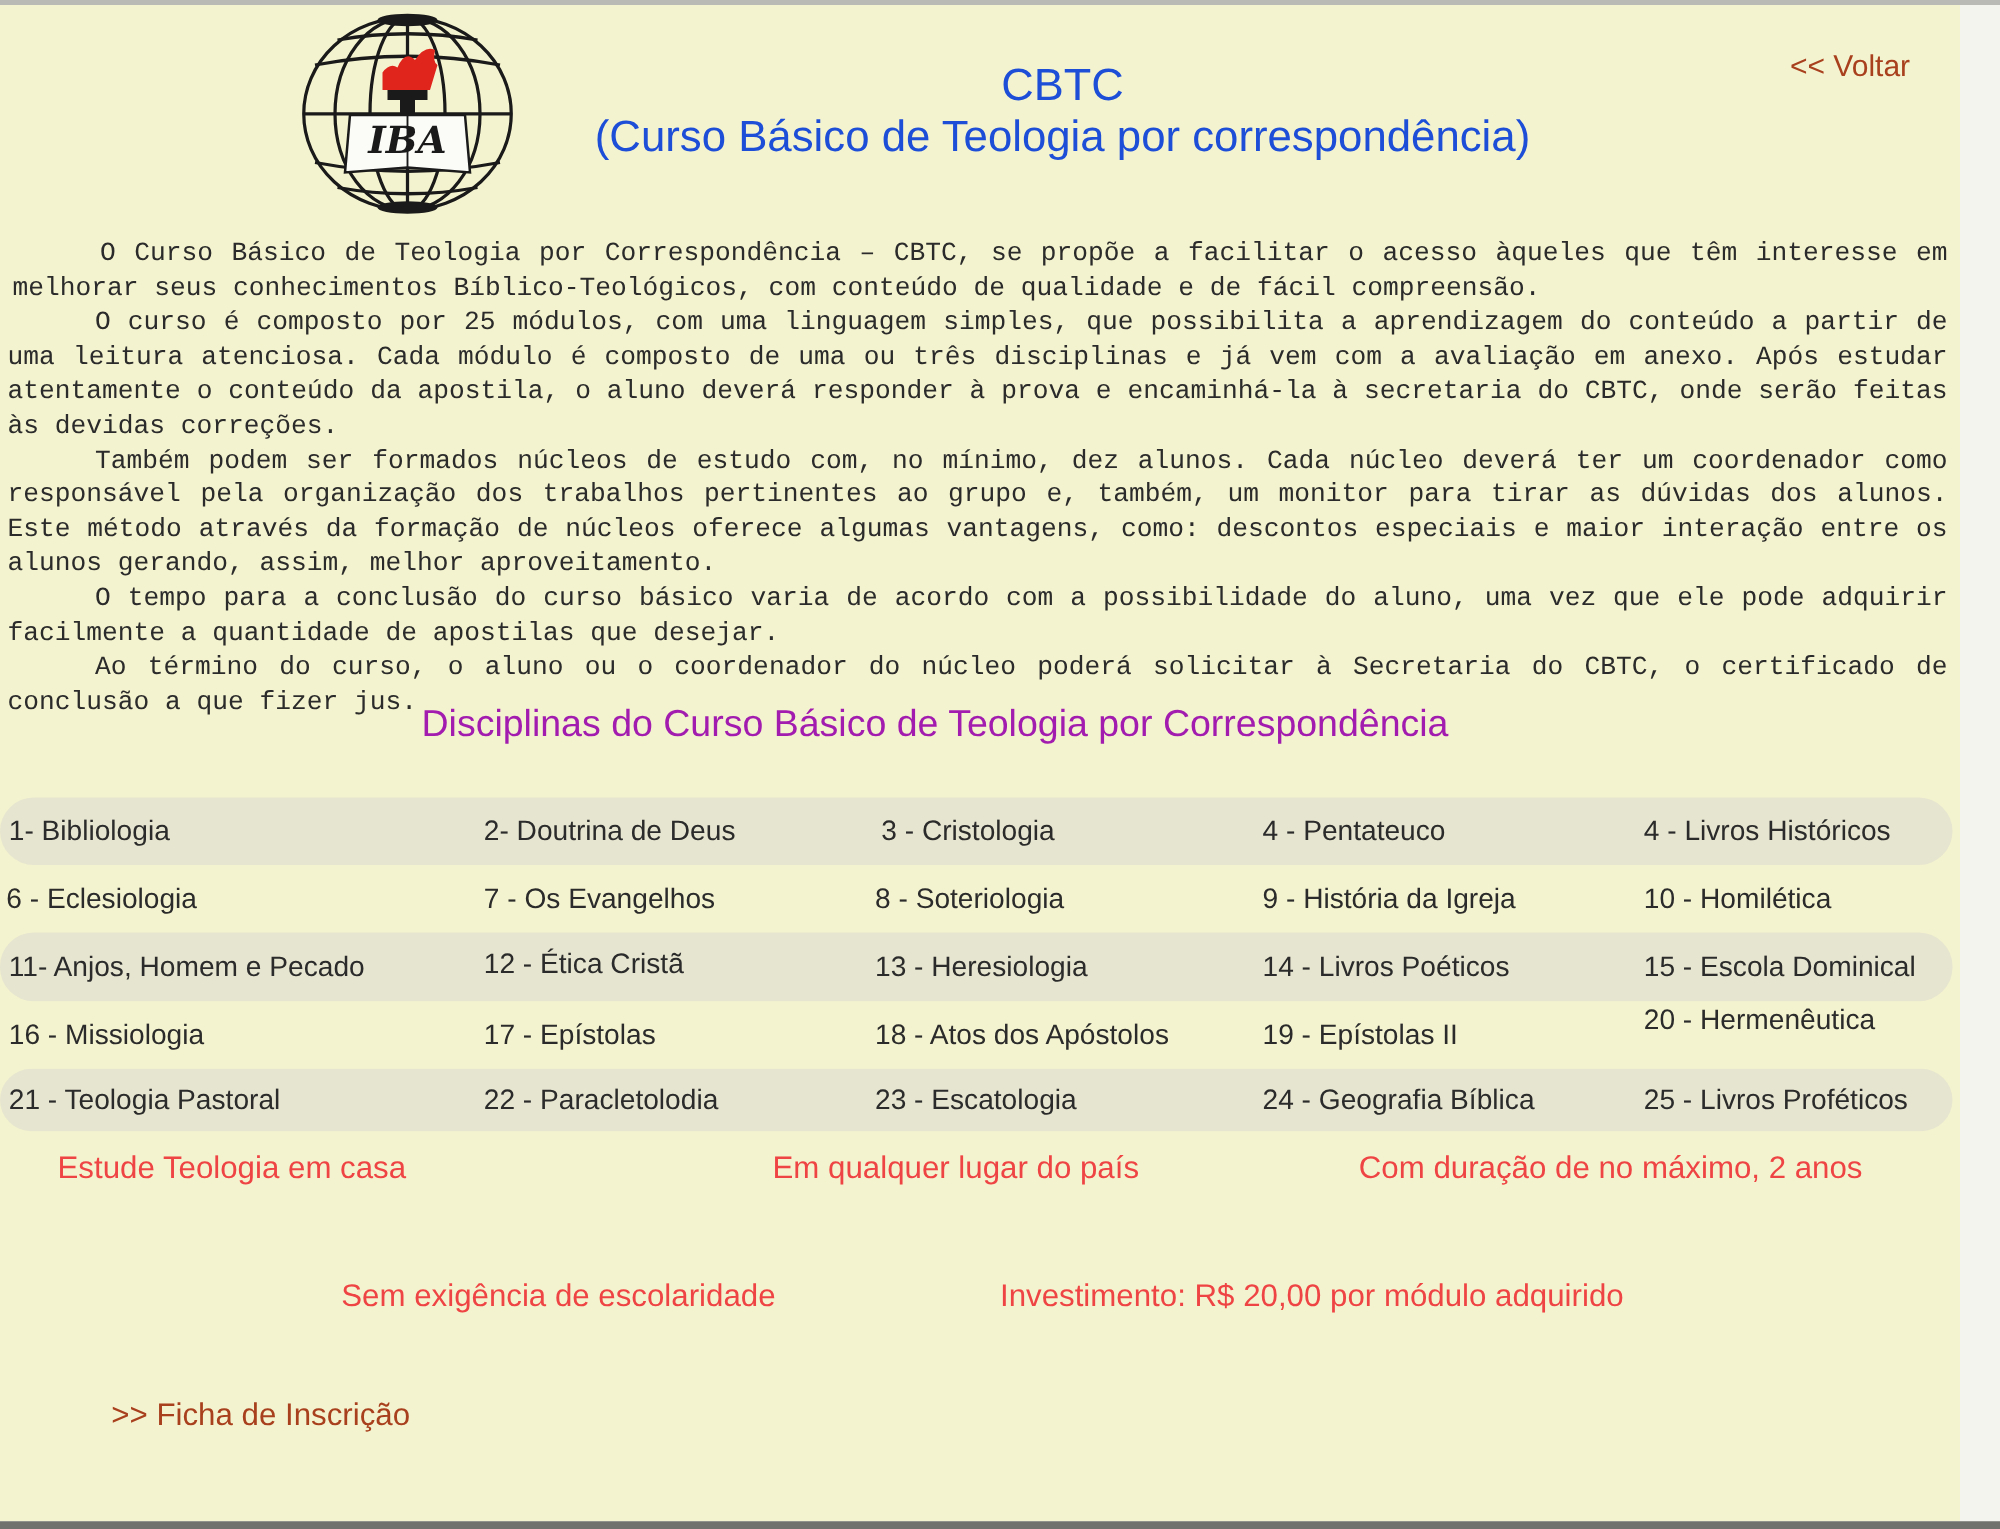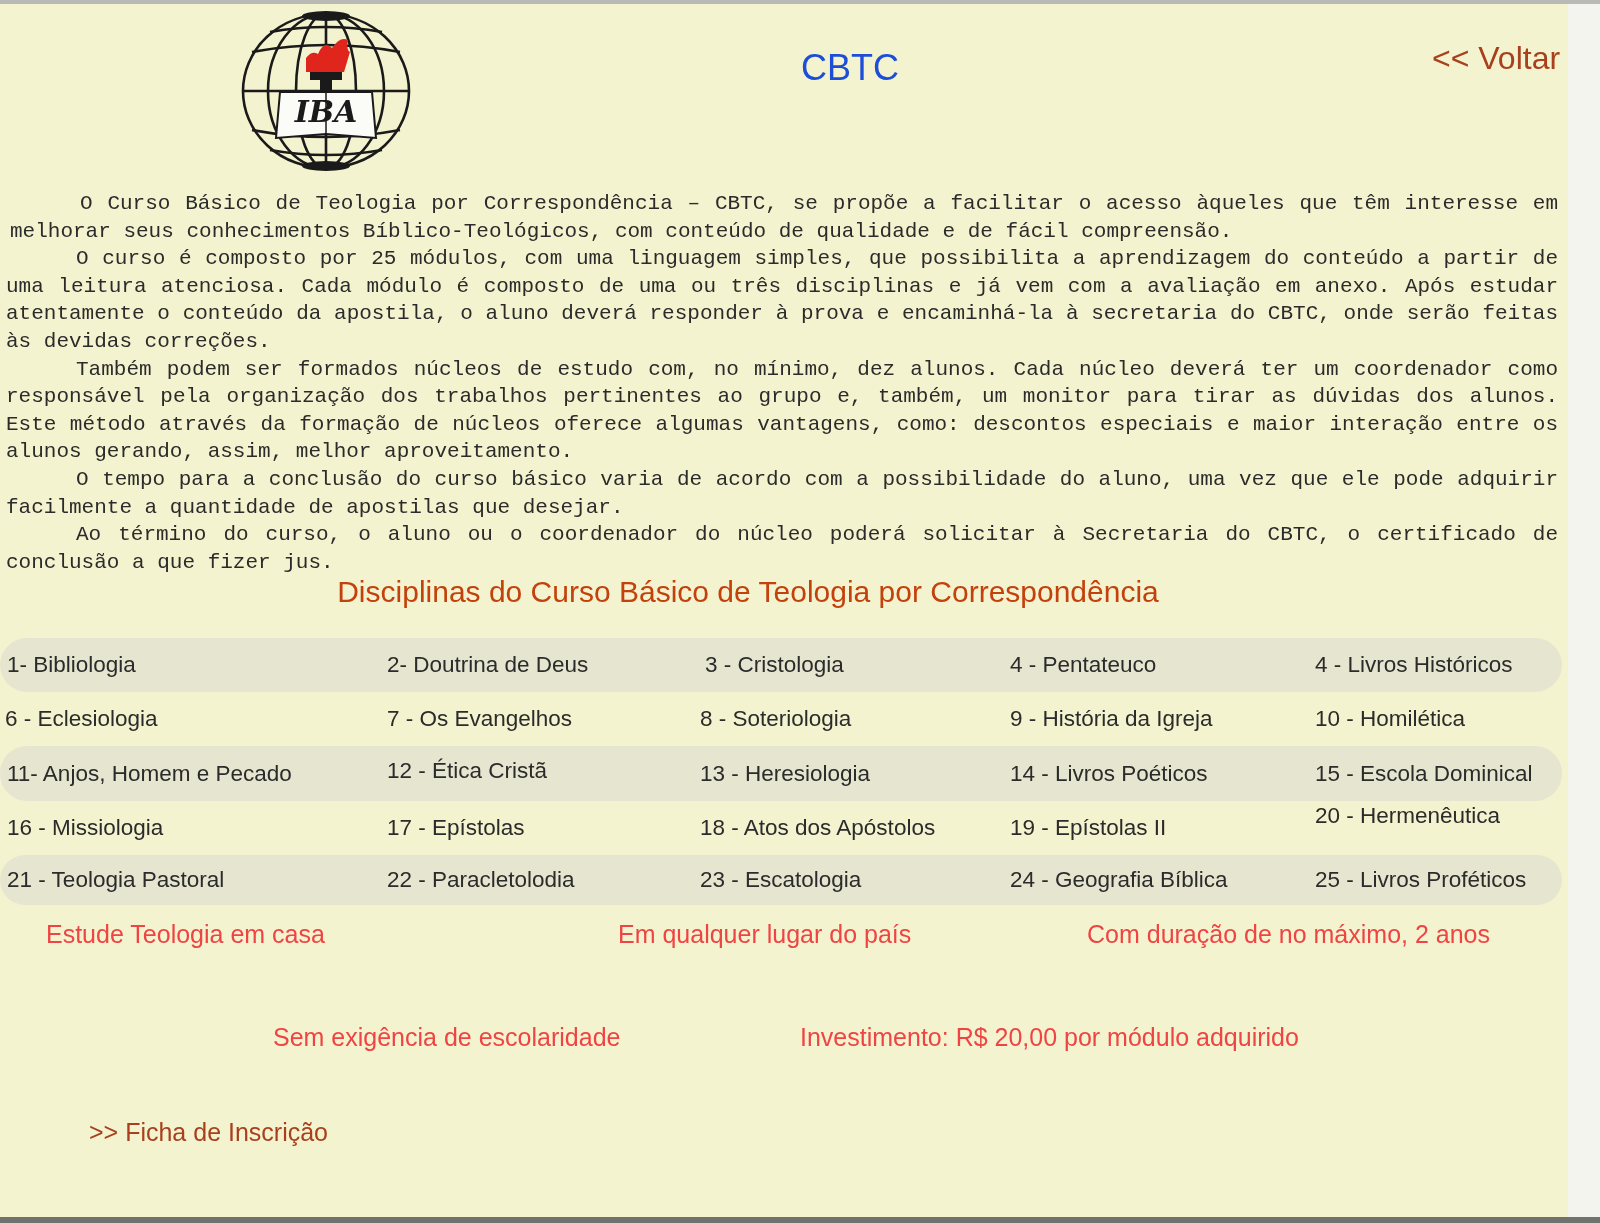"<< Voltar" .back-link { font-size: 32px -> 24px }
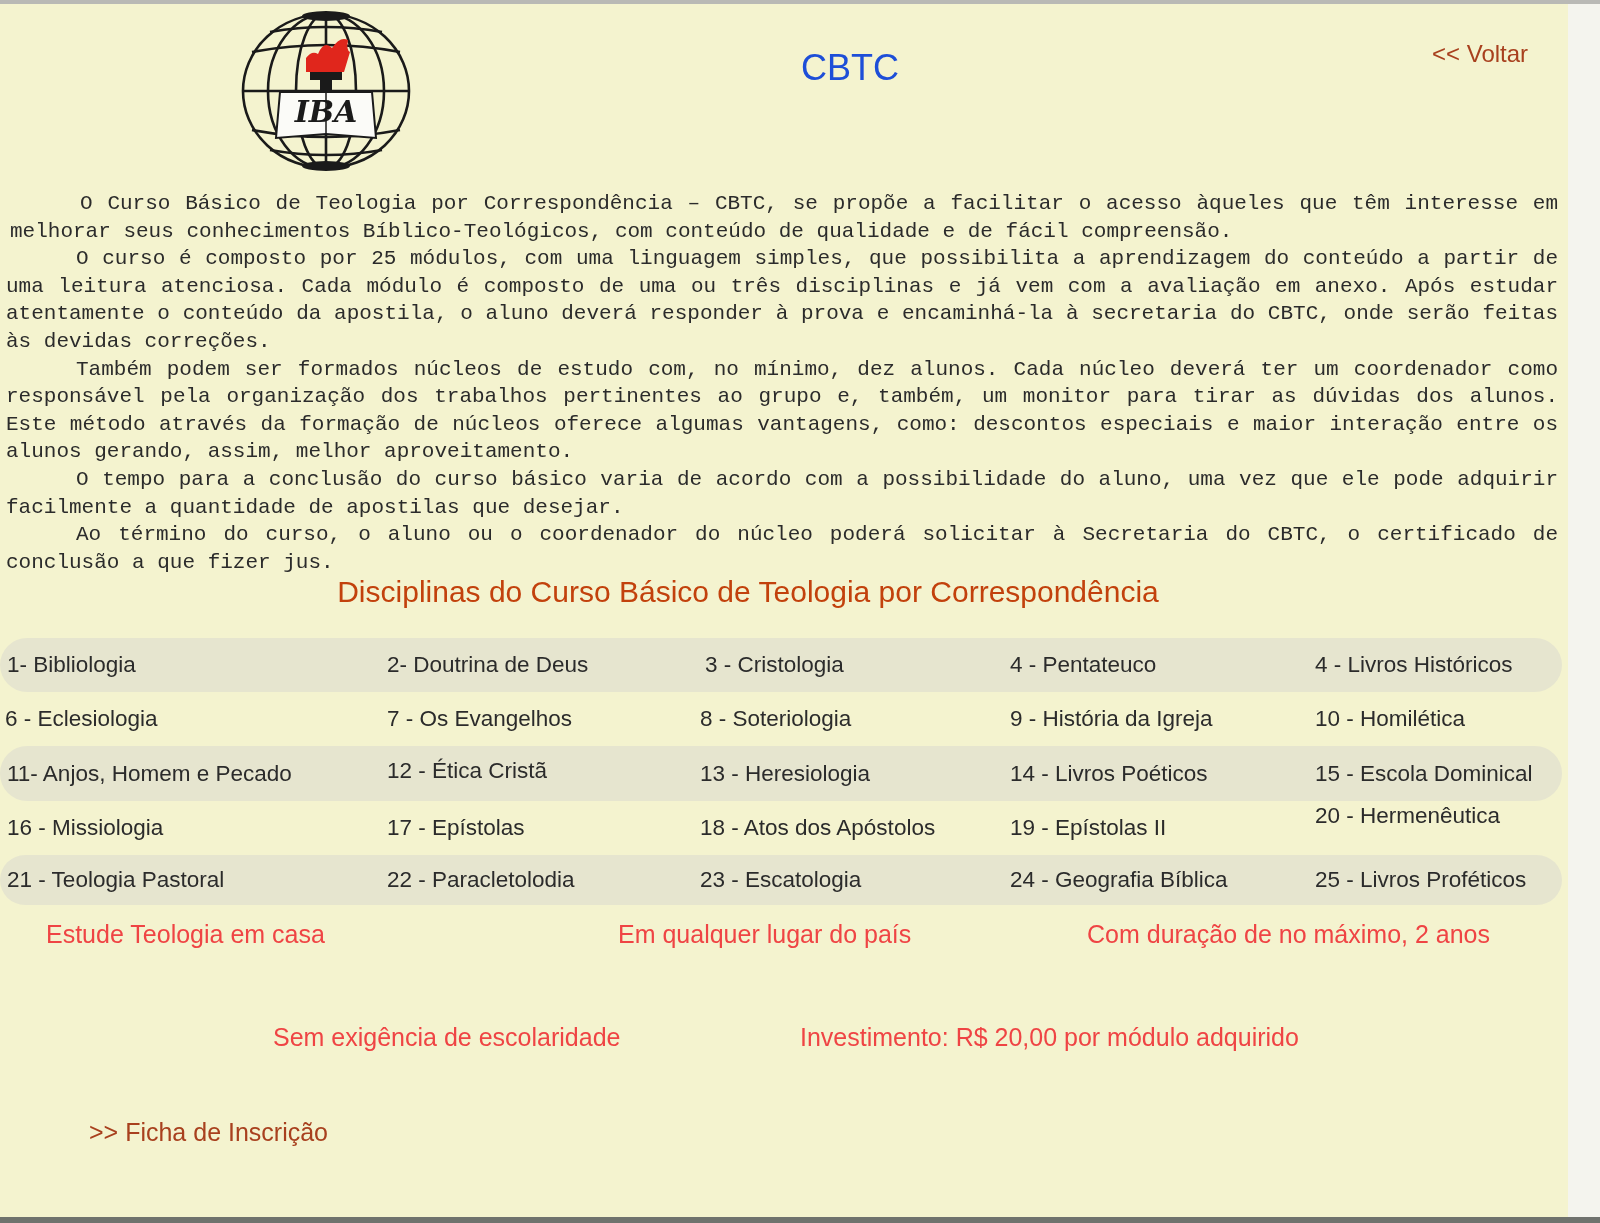"(Curso Básico de Teologia por" div.title-sub { html: none -> <div>(Curso Básico de Teologia por correspondência)</div> }
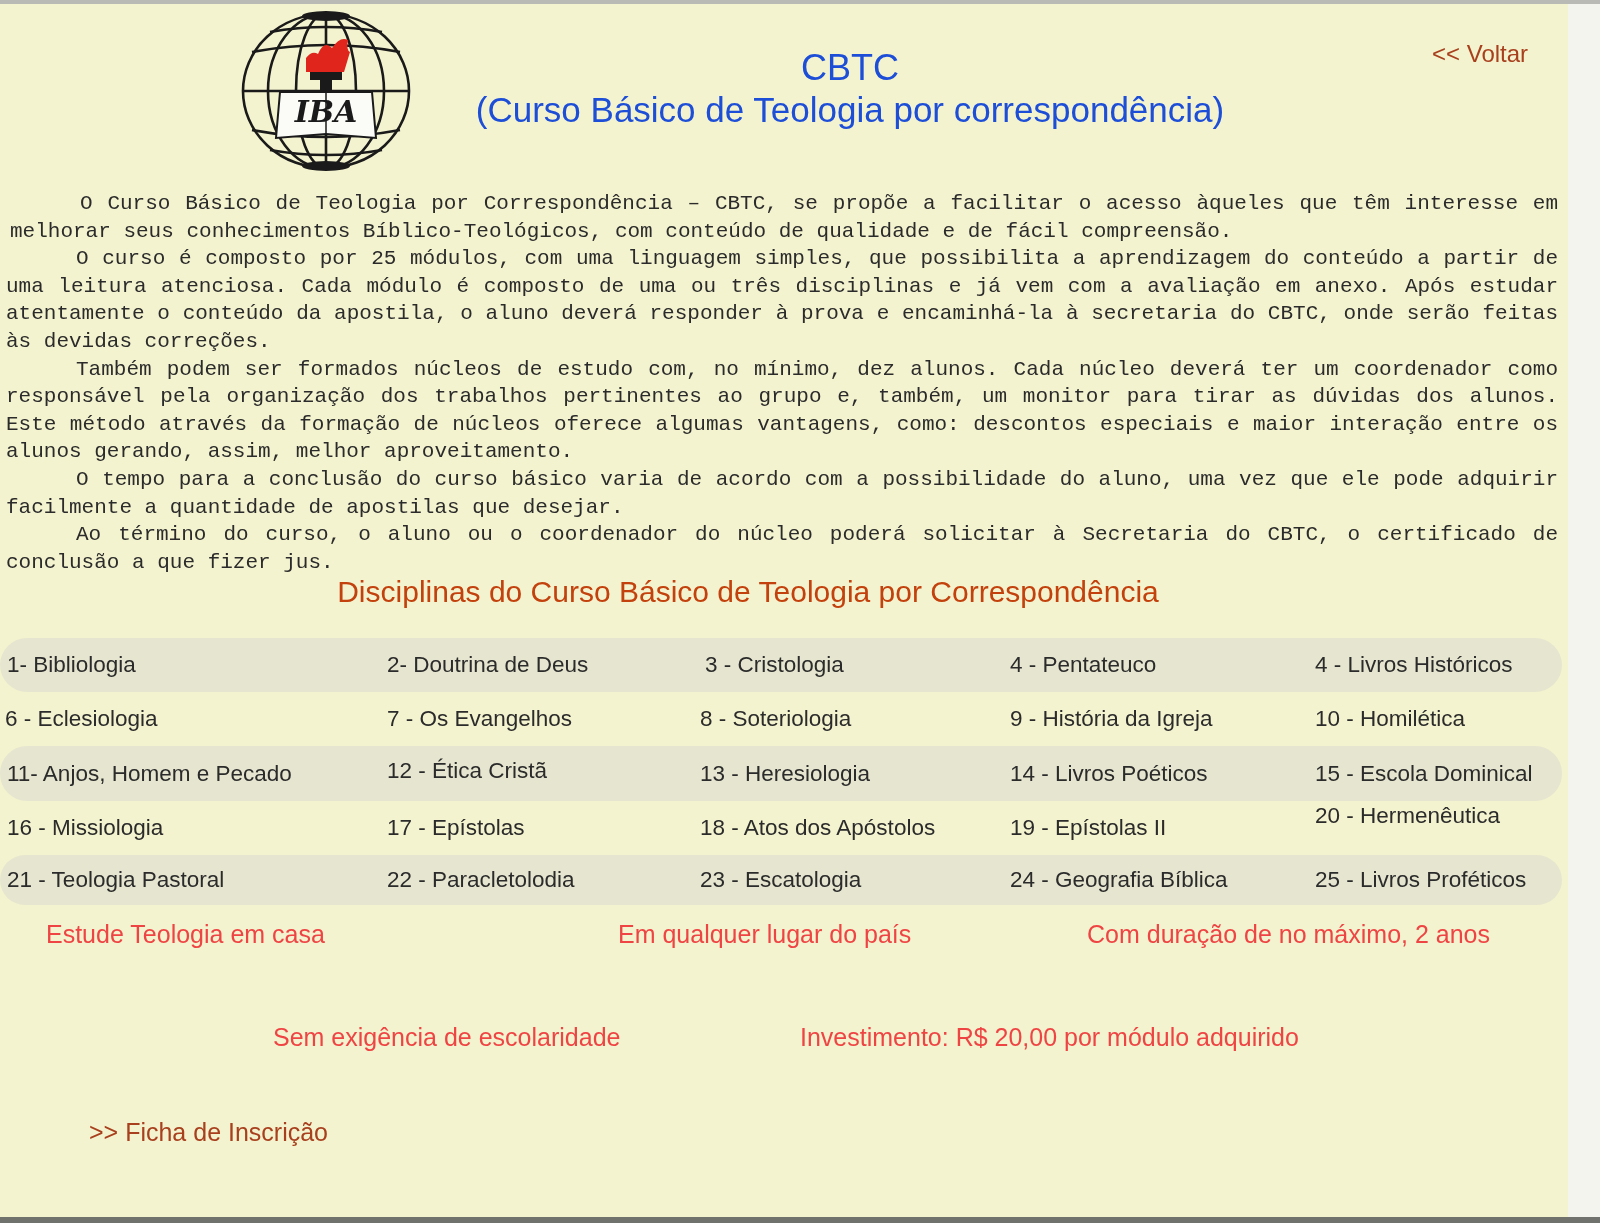"Disciplinas do Curso Básico de" .section-title { color: #c2410c -> #a21caf; margin-top: 12px -> none }
